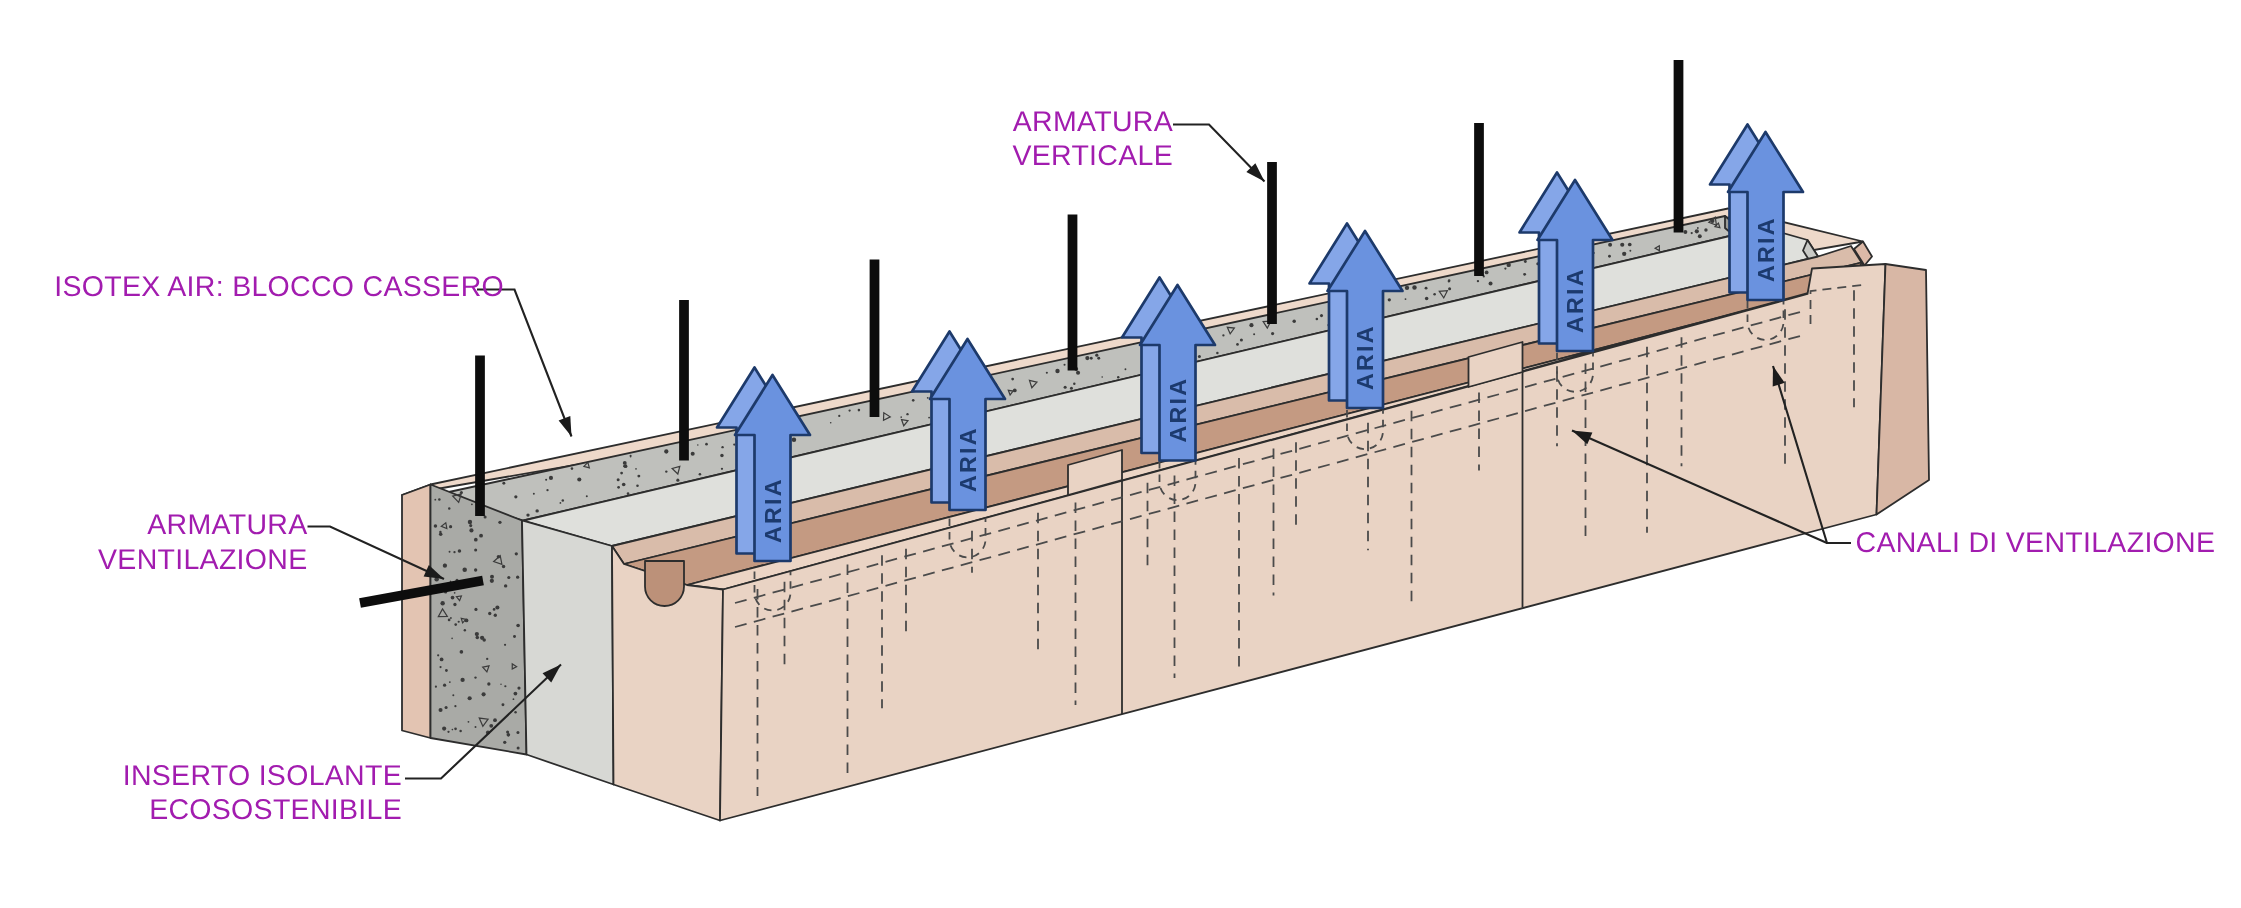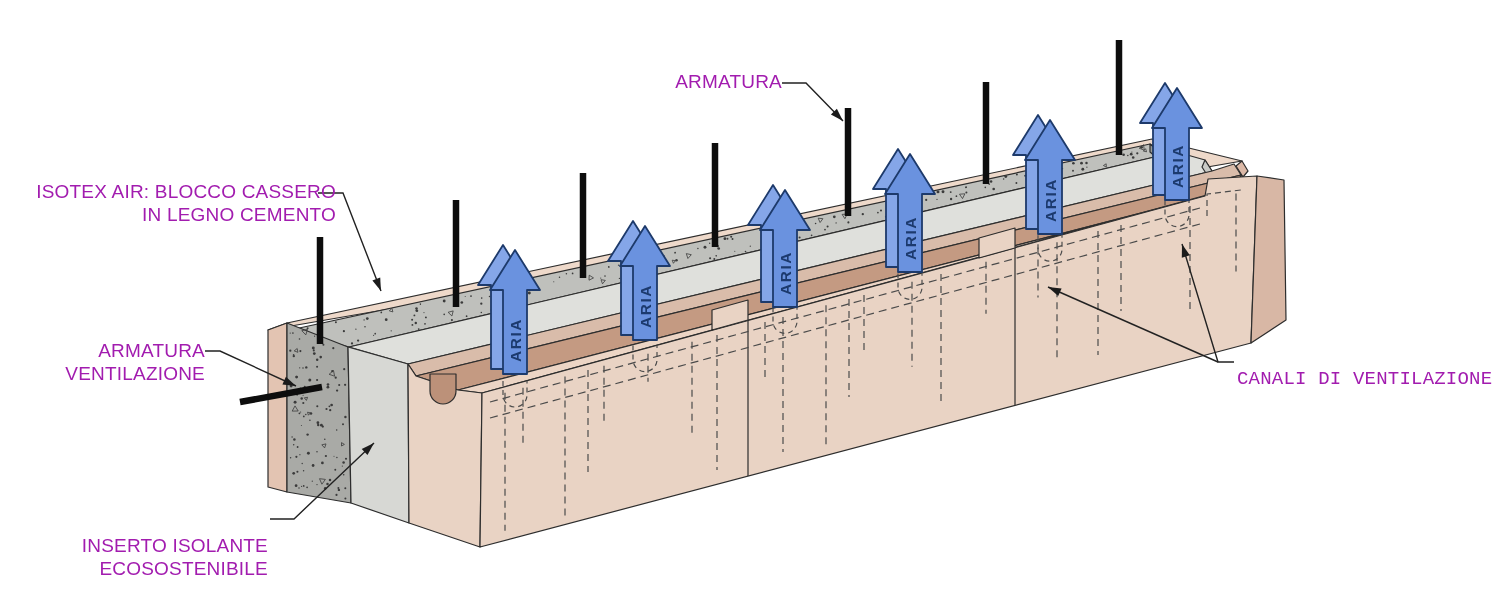"VERTICALE" div { html: none -> <div>VERTICALE</div> }
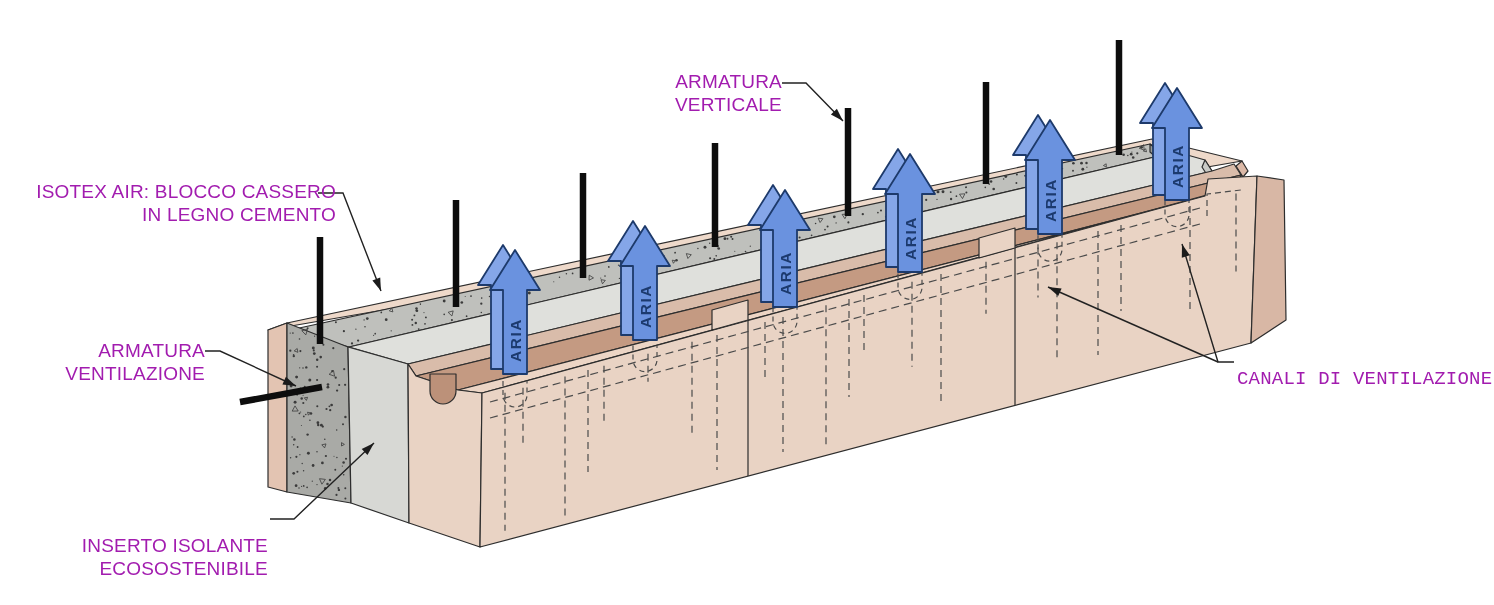"IN LEGNO CEMENTO" div { html: <div>IN LEGNO CEMENTO</div> -> none }
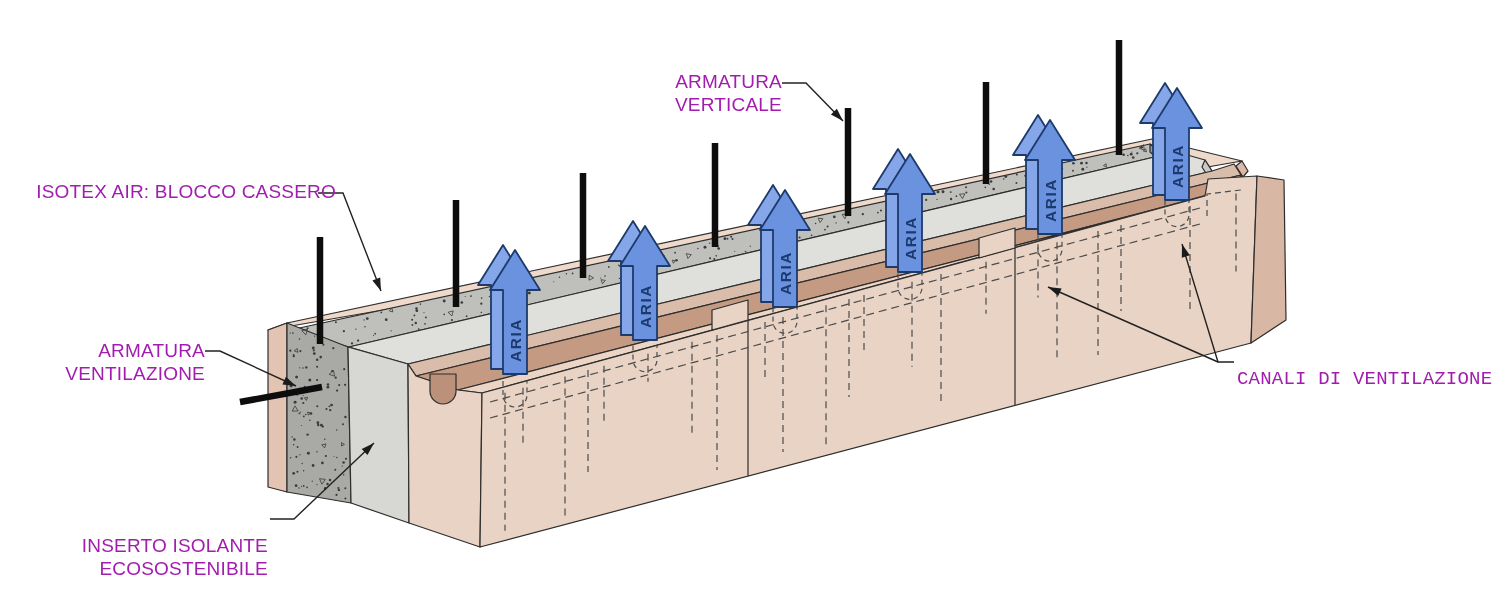"CANALI DI VENTILAZIONE" div.lbl { font-family: Liberation Mono, monospace -> none; top: 368px -> 351px }
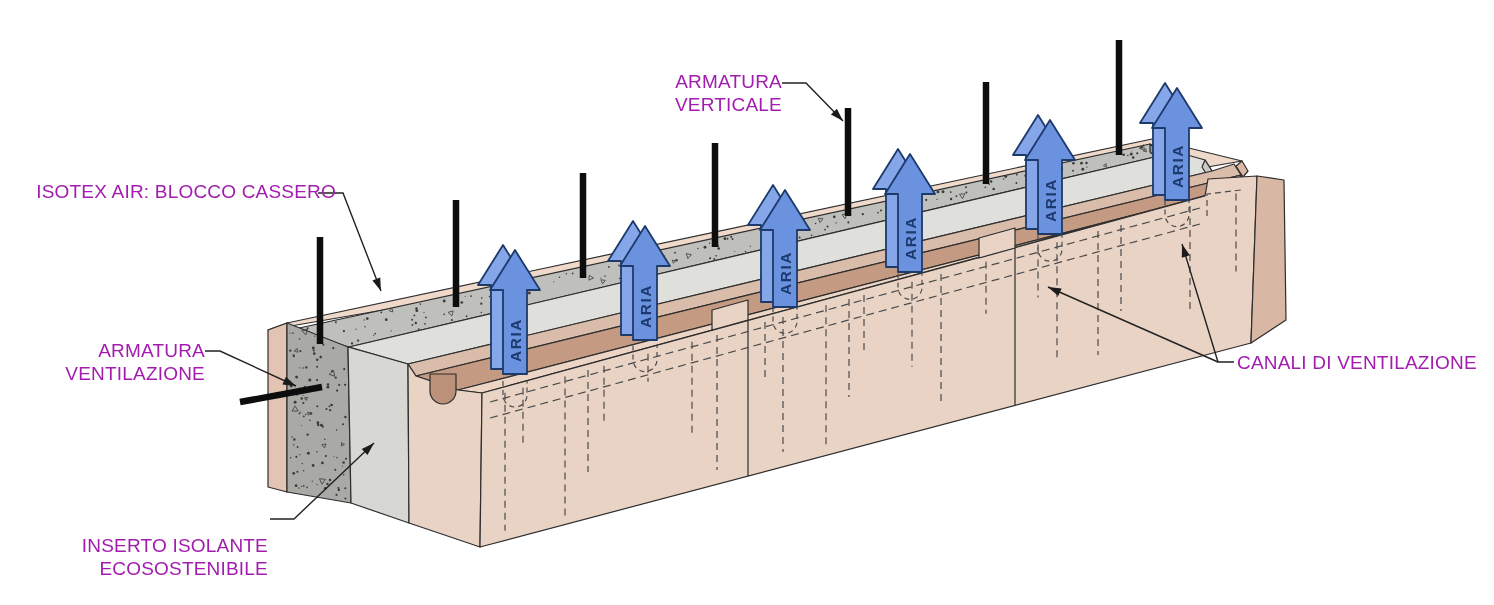"INSERTO ISOLANTE" div.lbl { top: 534px -> 506px }
